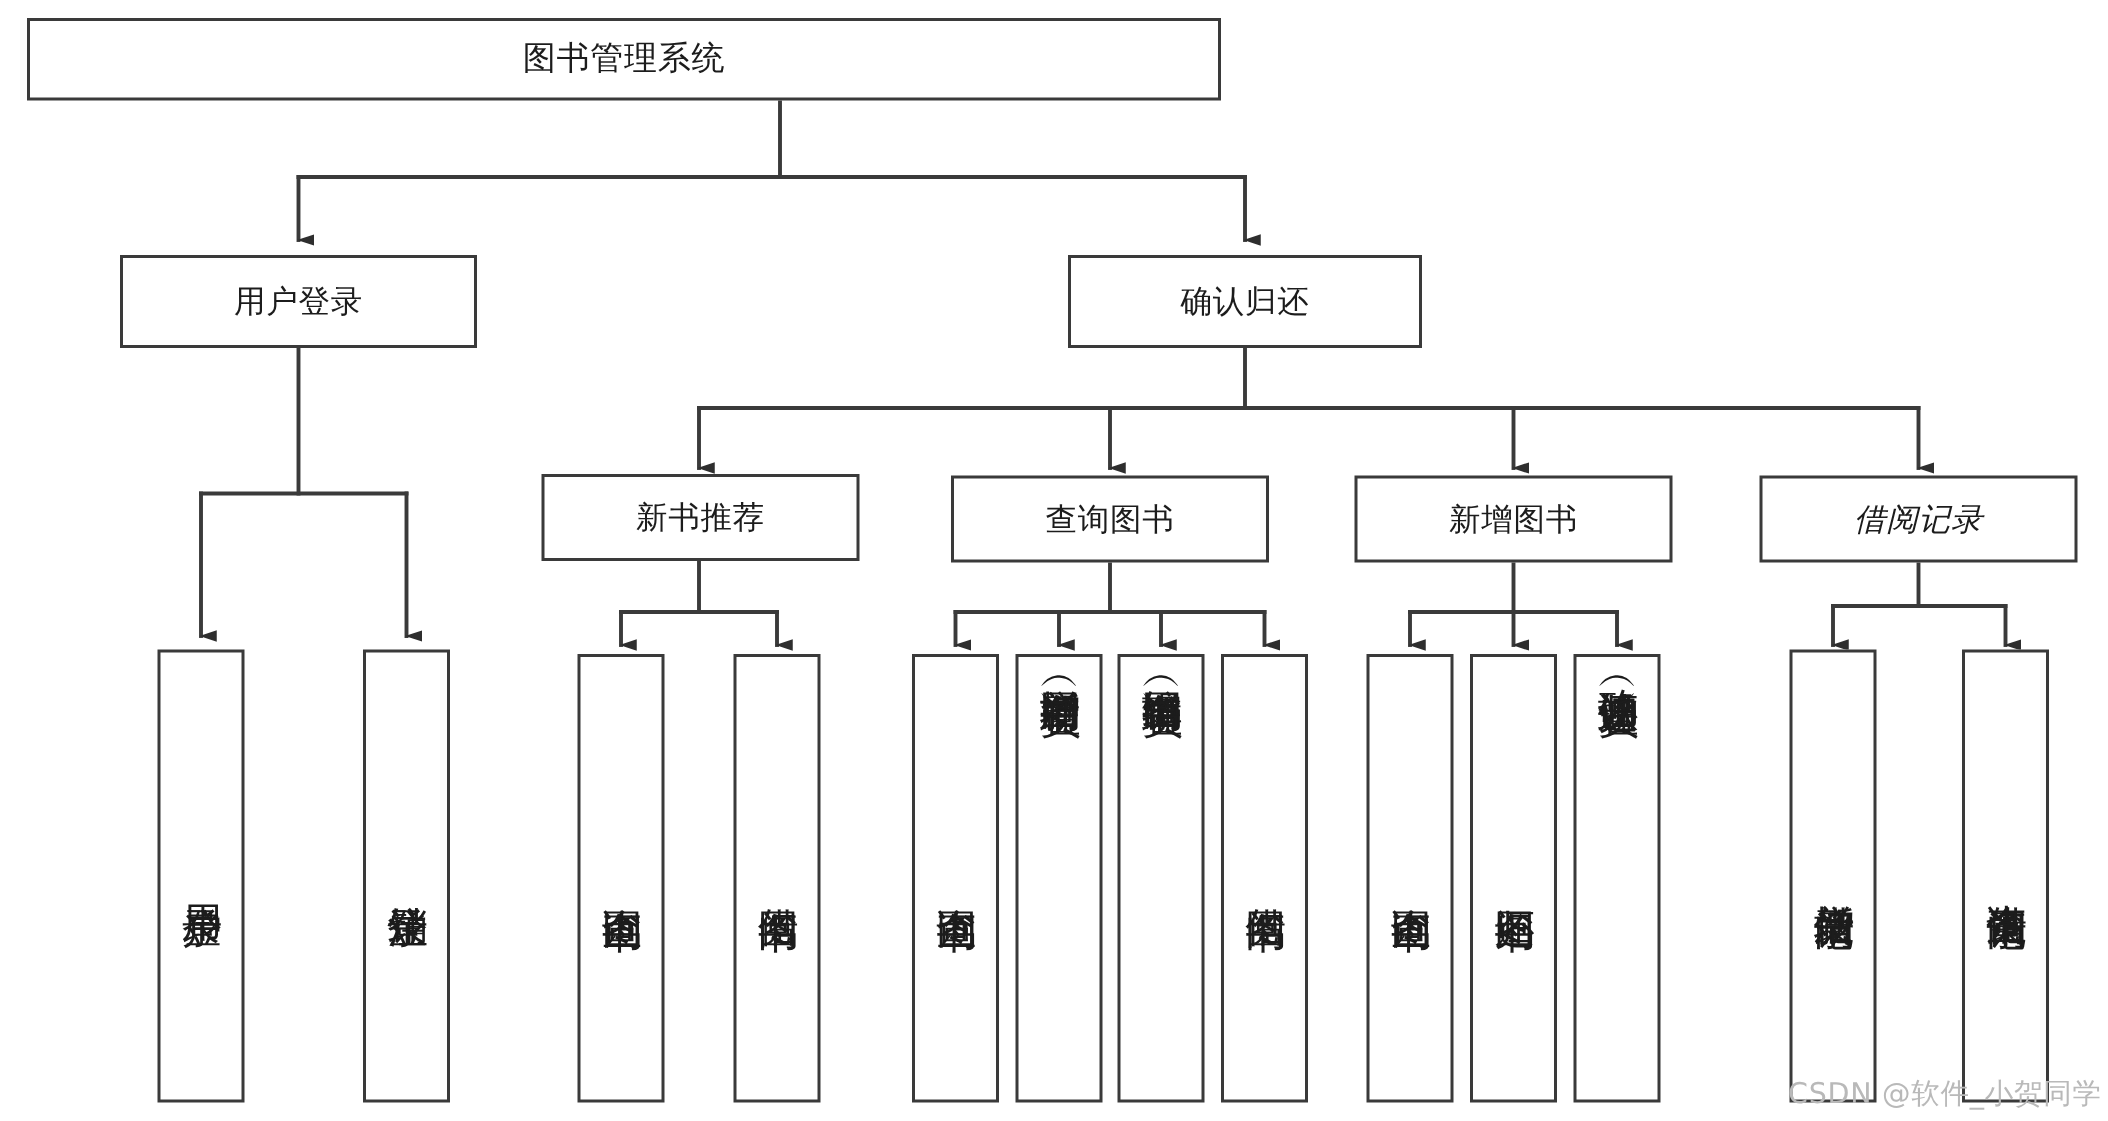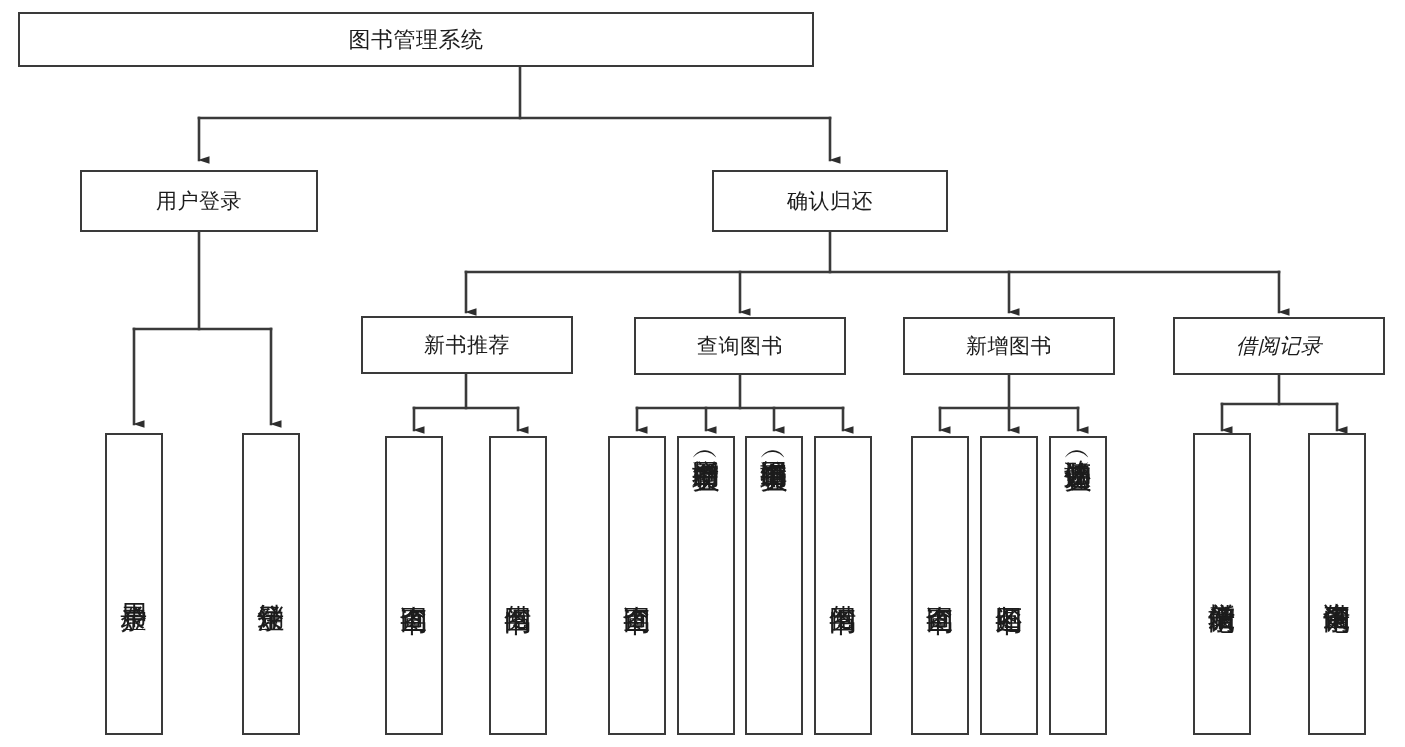"CSDN @软件_小贺同学" div.watermark { html: none -> <div>CSDN @软件_小贺同学</div> }
